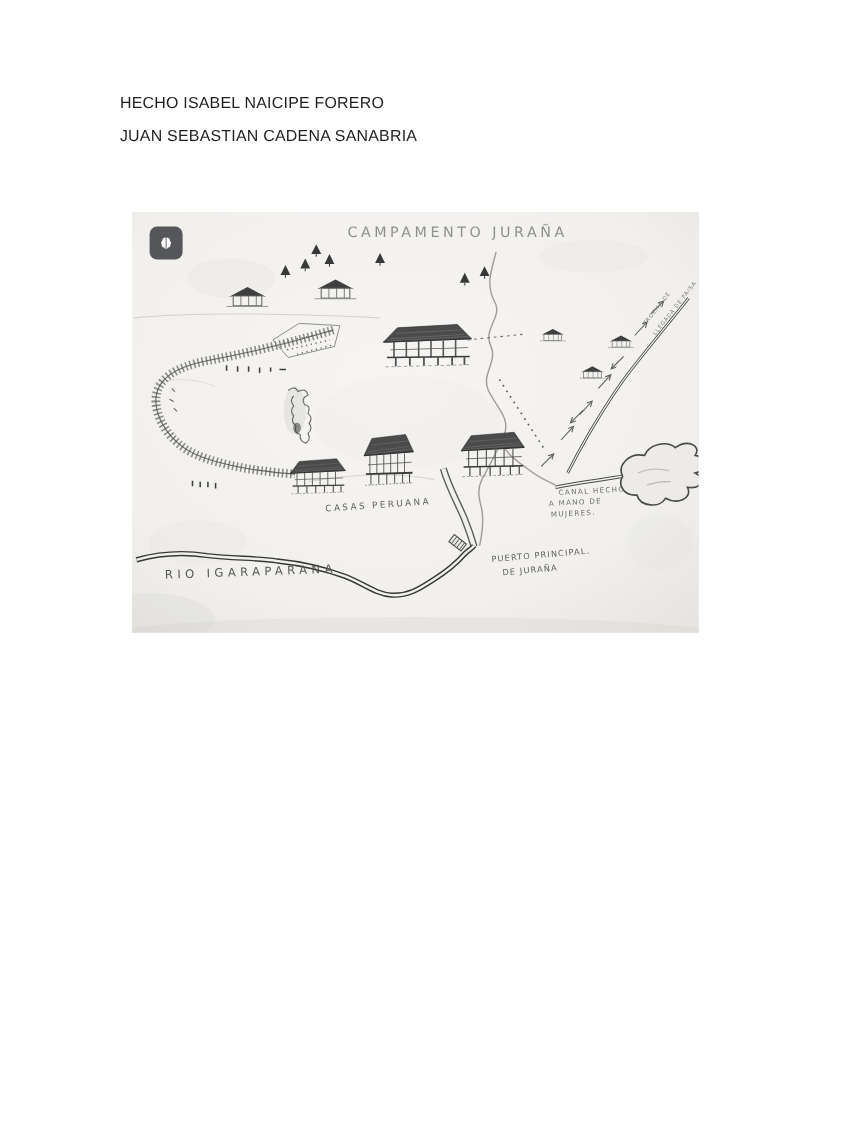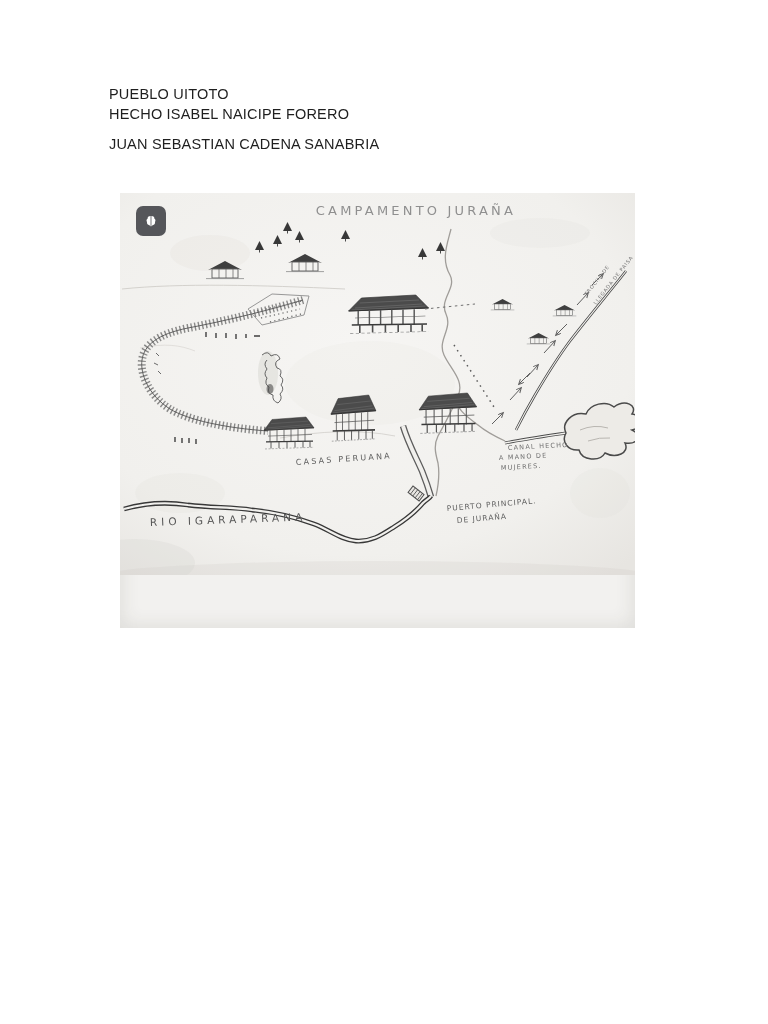"PUEBLO UITOTO" p { html: <p>PUEBLO UITOTO</p> -> none }
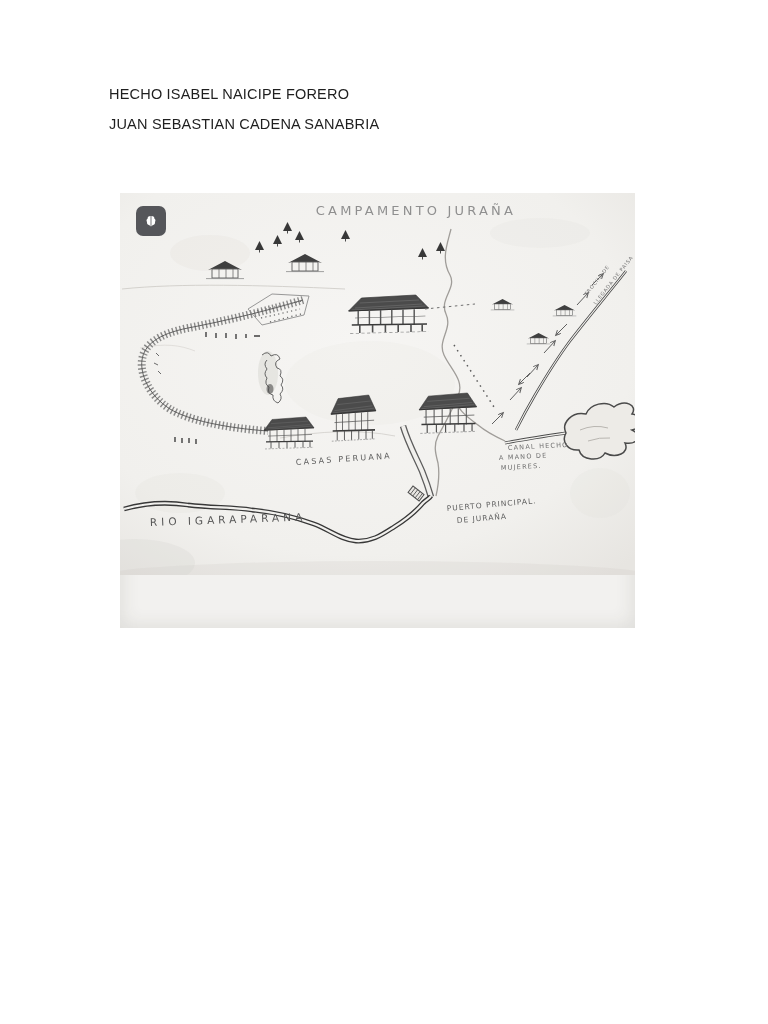"CAMPAMENTO JURAÑA" .map-figure { height: 435px -> 382px }
